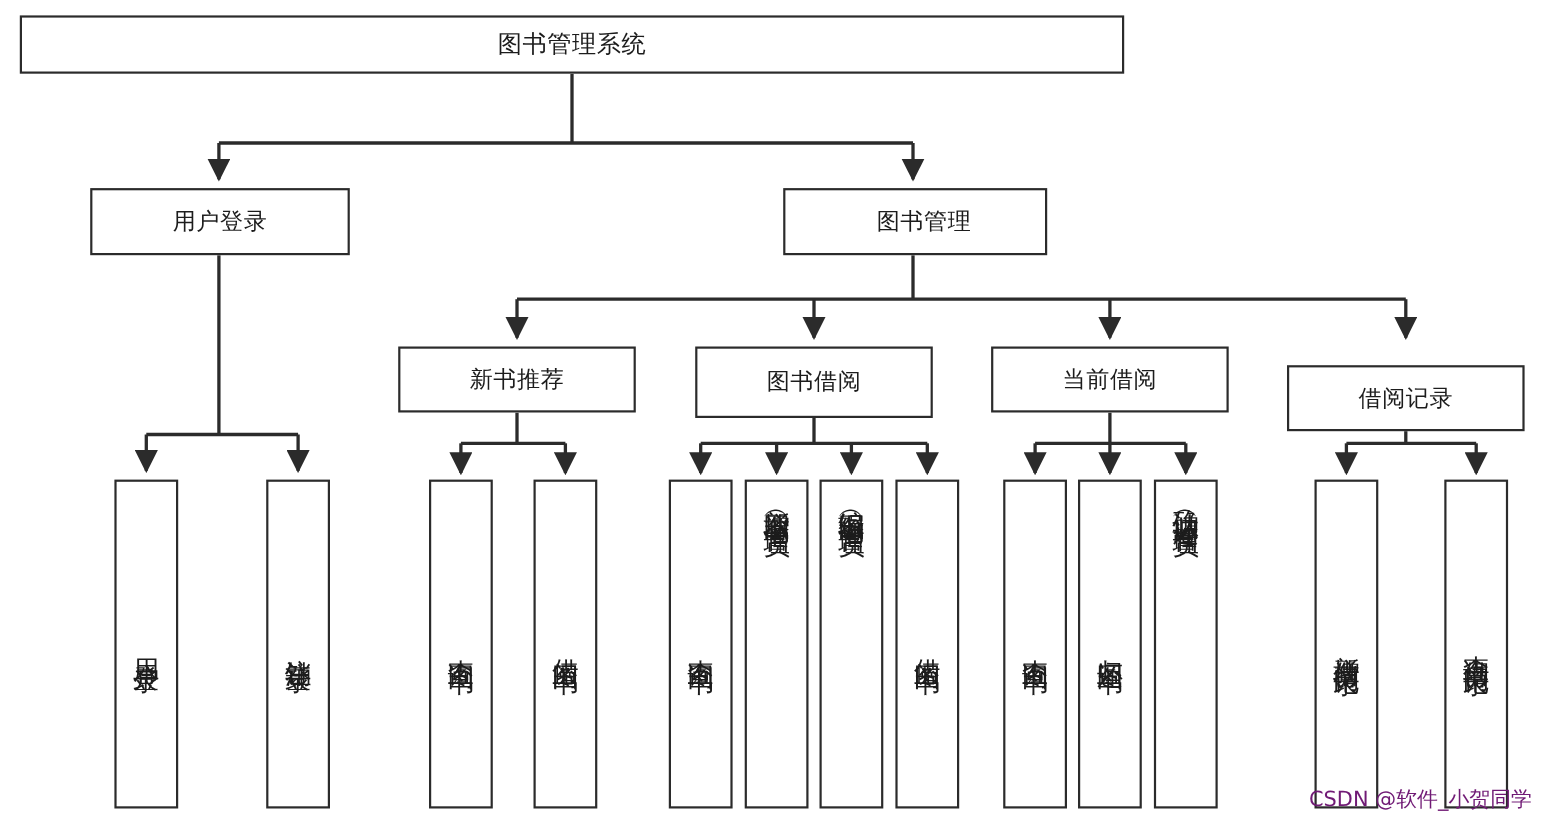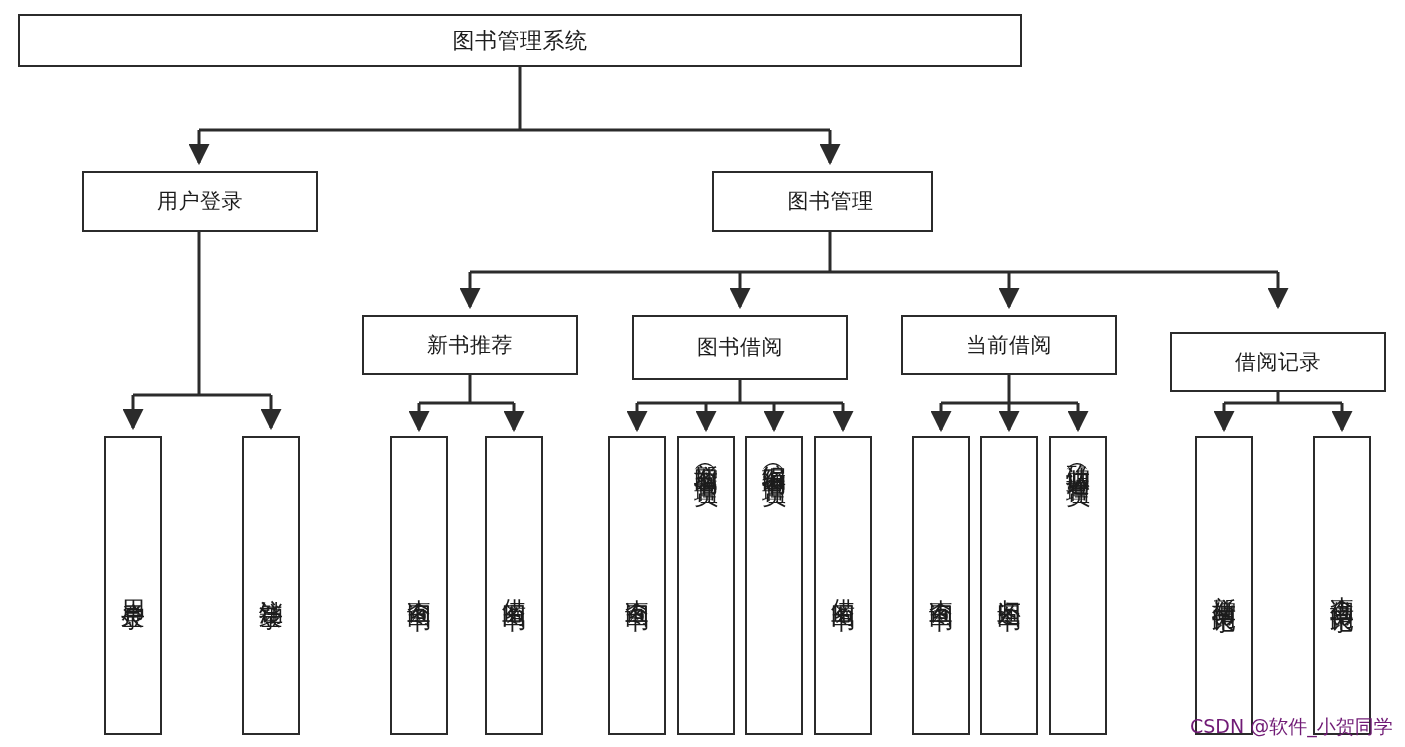"图书管理" div.node { width: 221px -> 240px }
